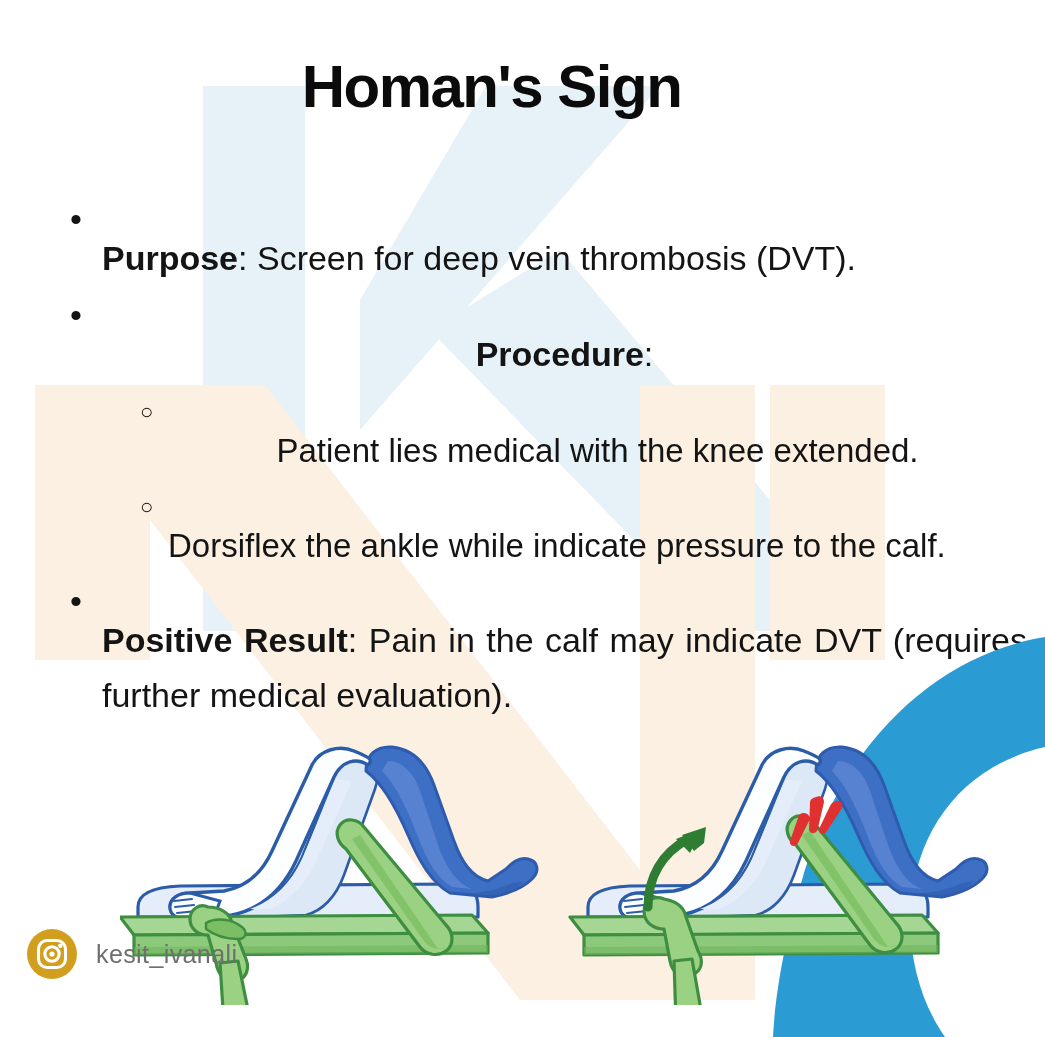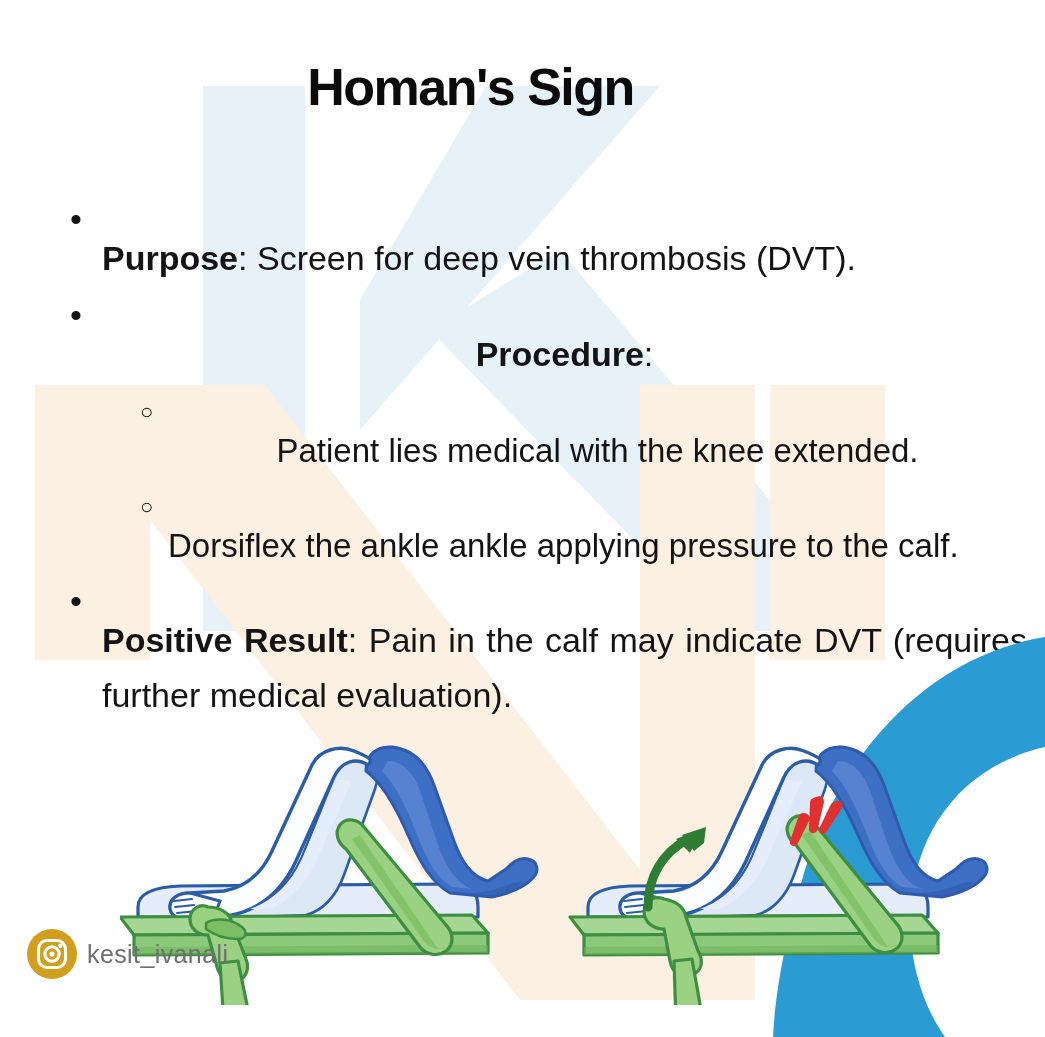"Homan's Sign" .title { font-size: 52px -> 60px; padding-left: none -> 21px }
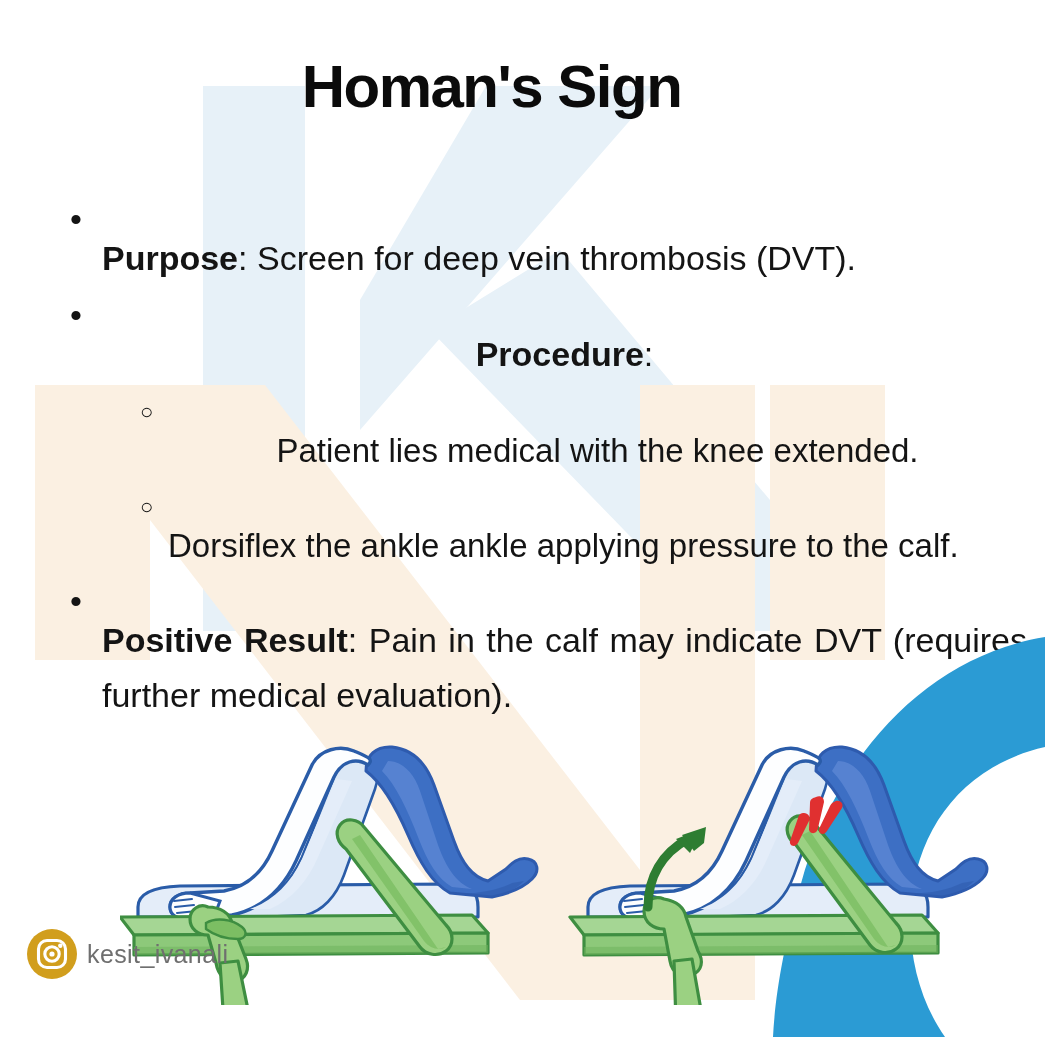"Dorsiflex the ankle ankle applying" div.para { text: ankle applying -> while indicate }
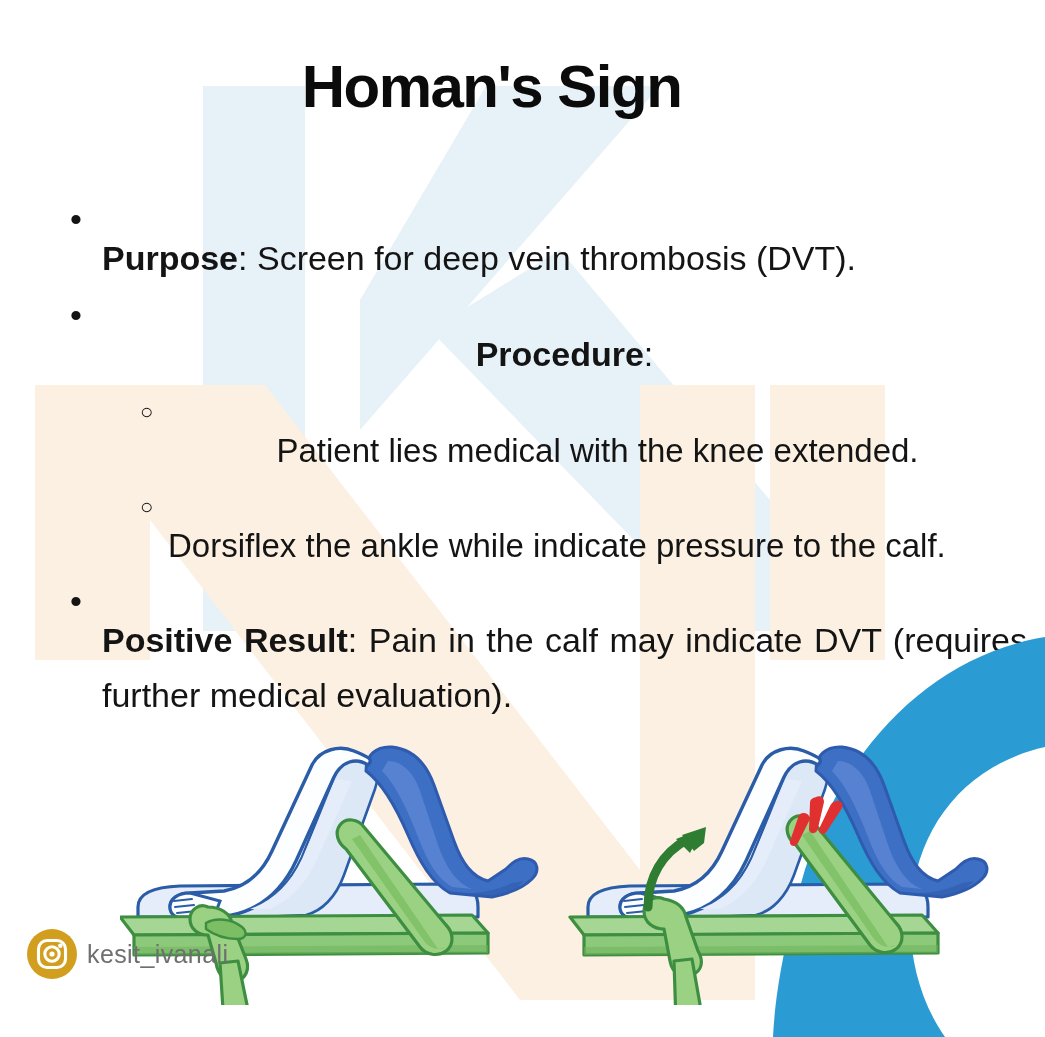"kesit_ivanali" .handle { gap: 9px -> 18px }
